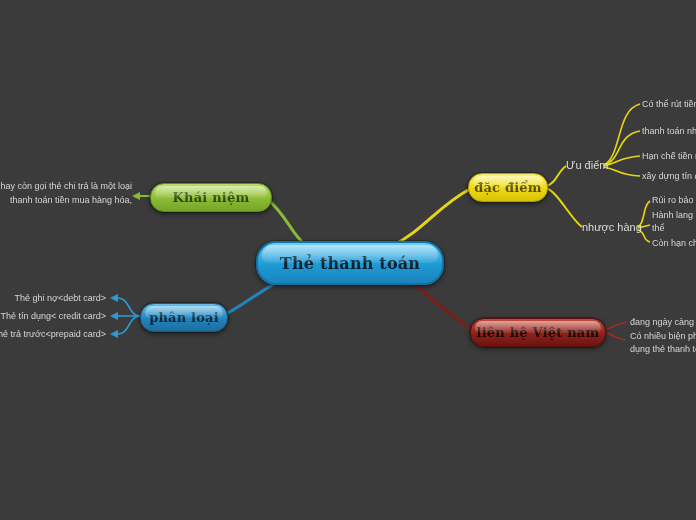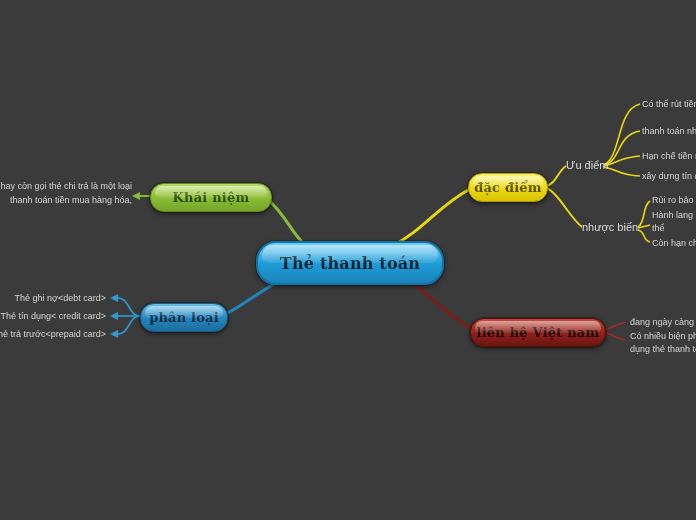"nhược biến" div.sublabel { text: biến -> hàng }
